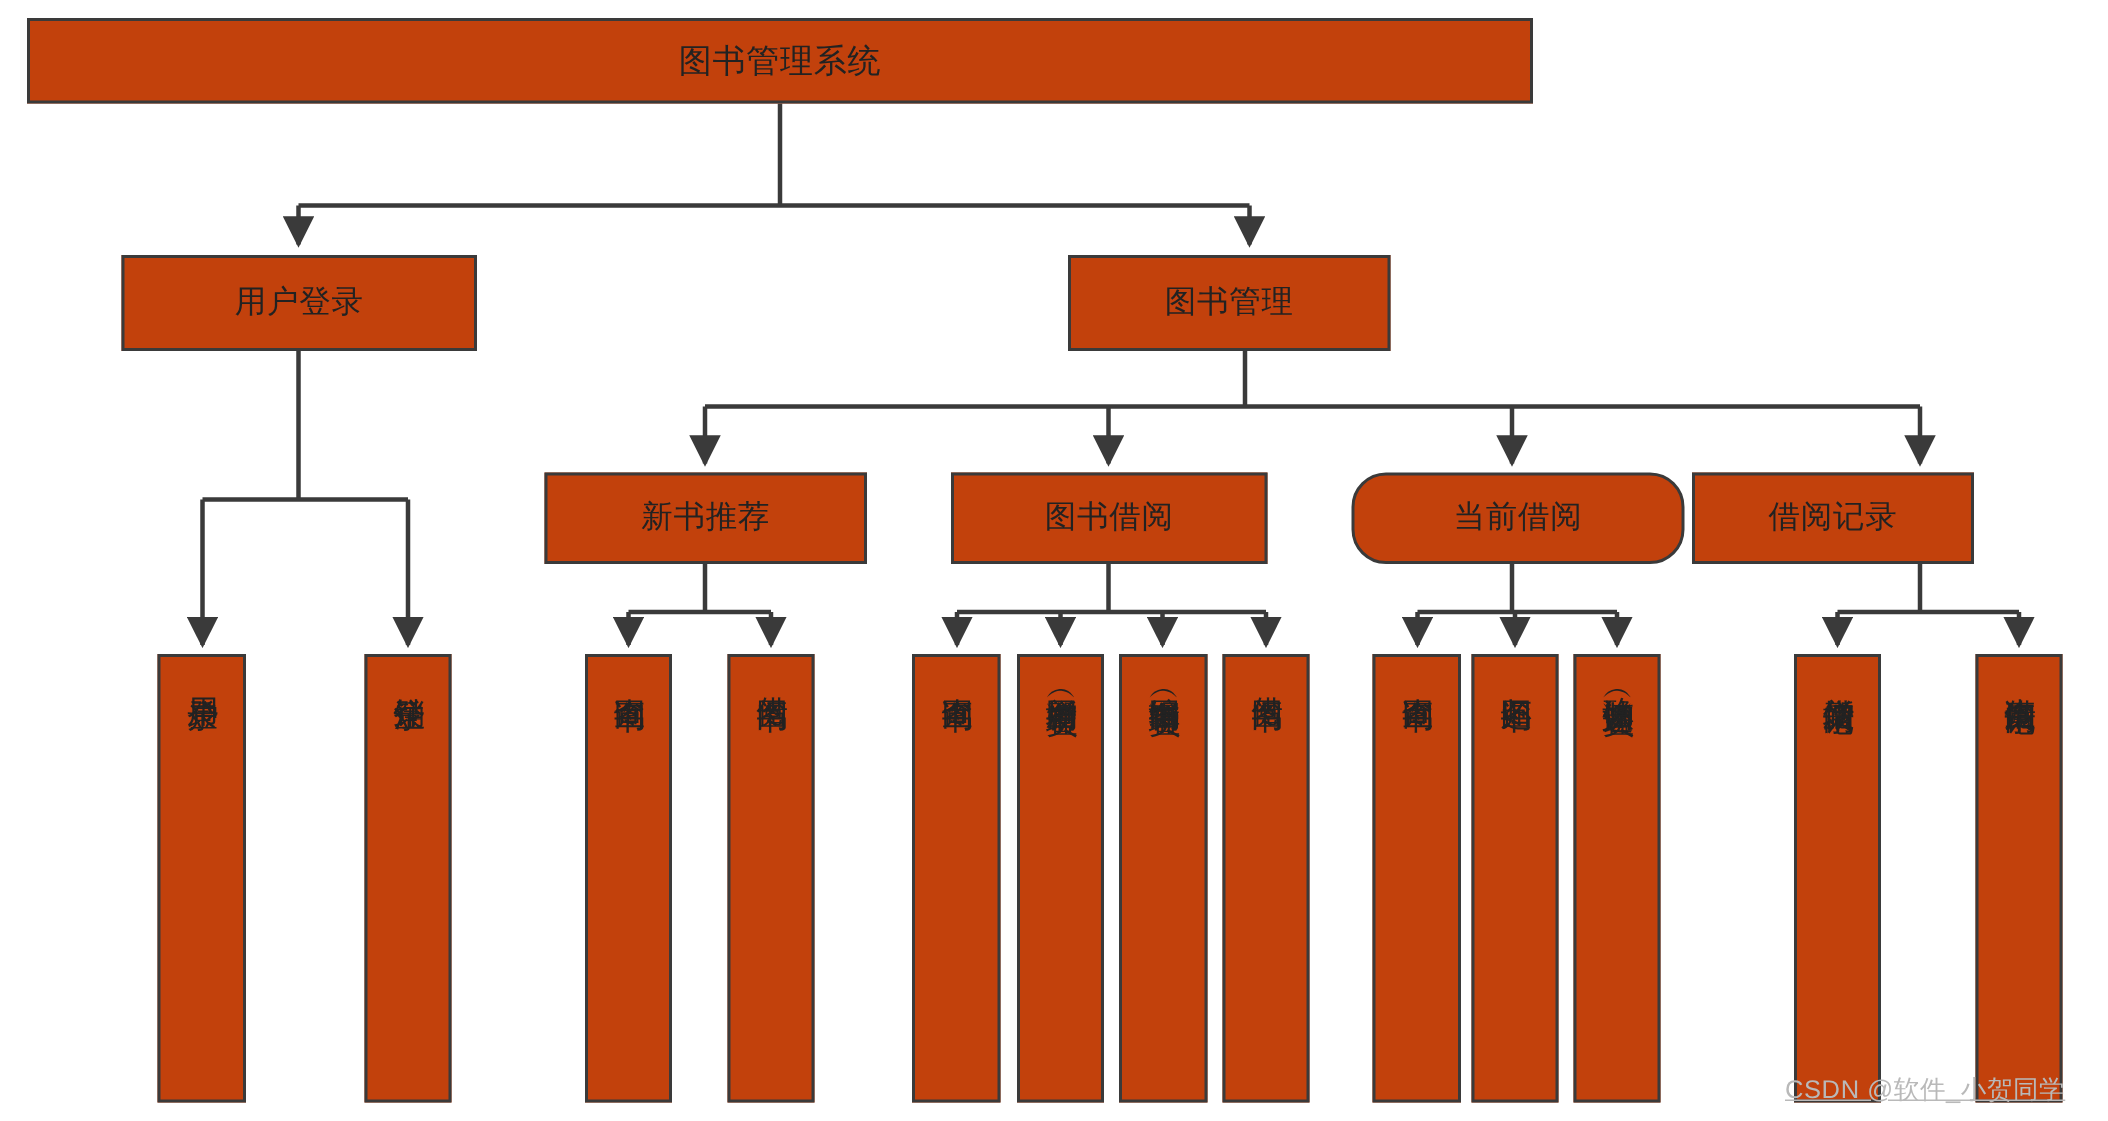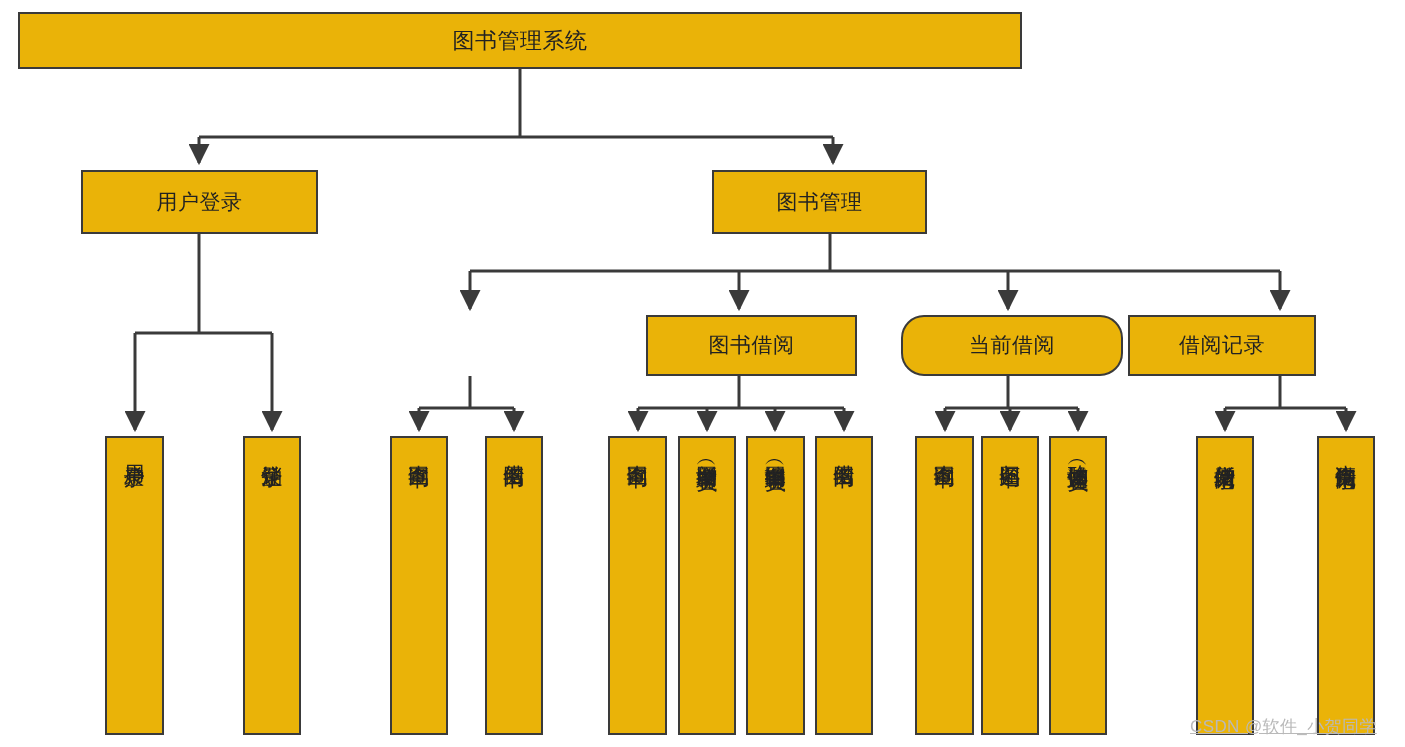"图书管理系统" .node { background: #eab308 -> #c2410c }
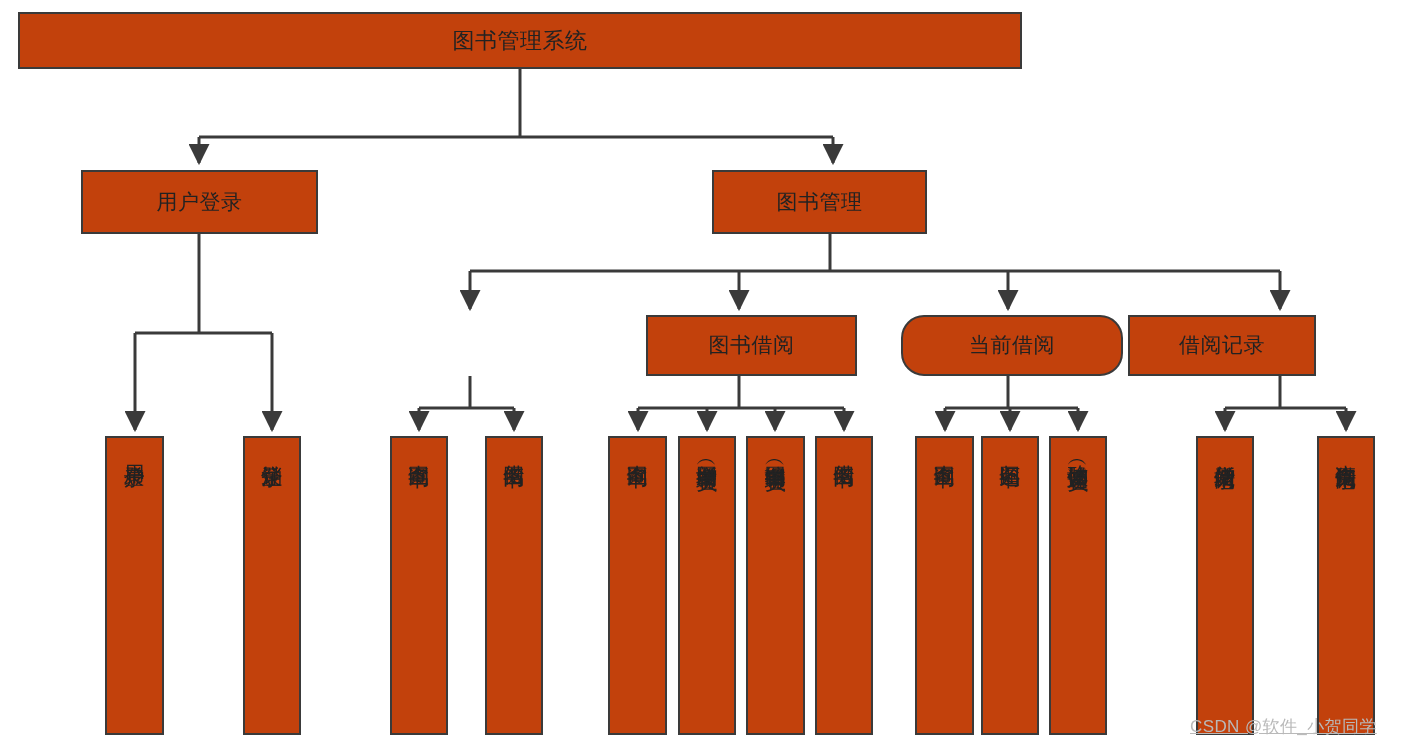"新书推荐" div.node { html: none -> <div> <span>新书推荐</span> </div> }
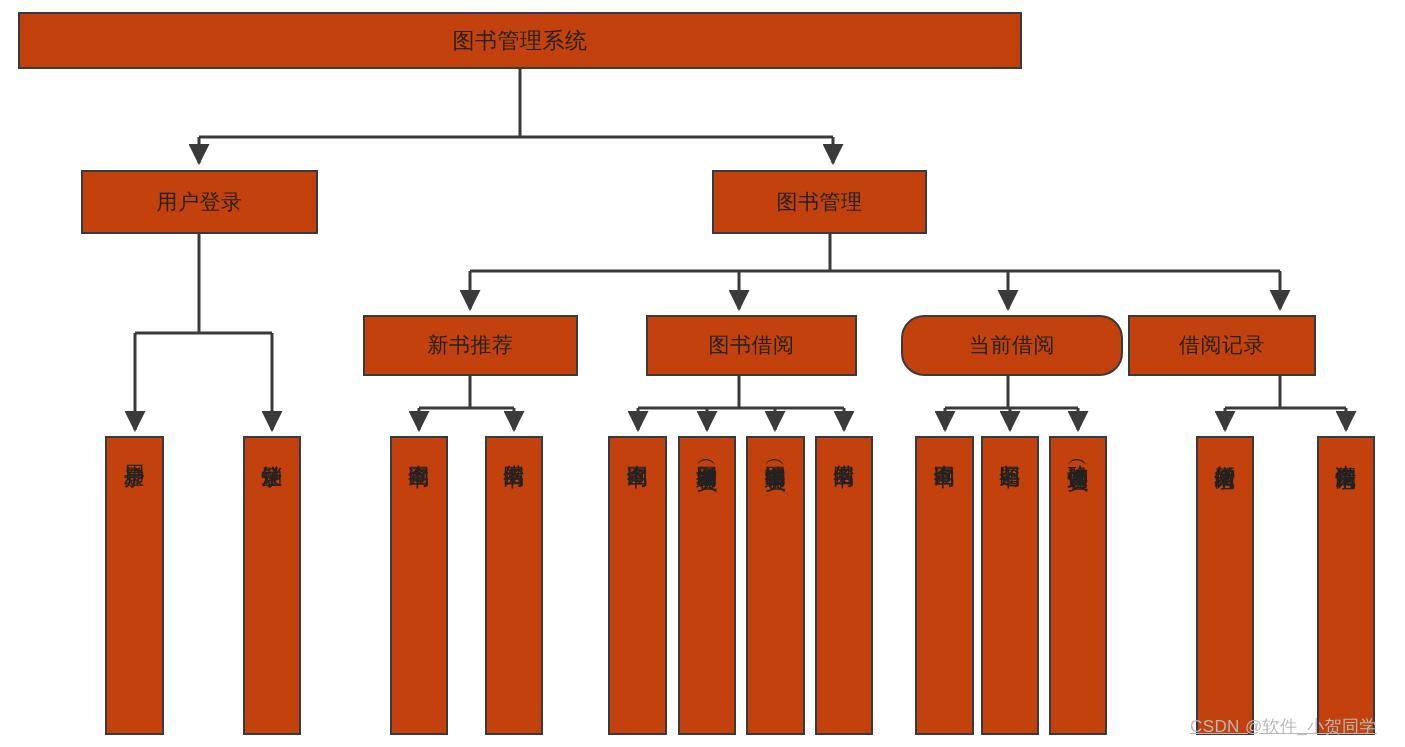"图书借阅" div.node { margin-left: 12px -> none }
